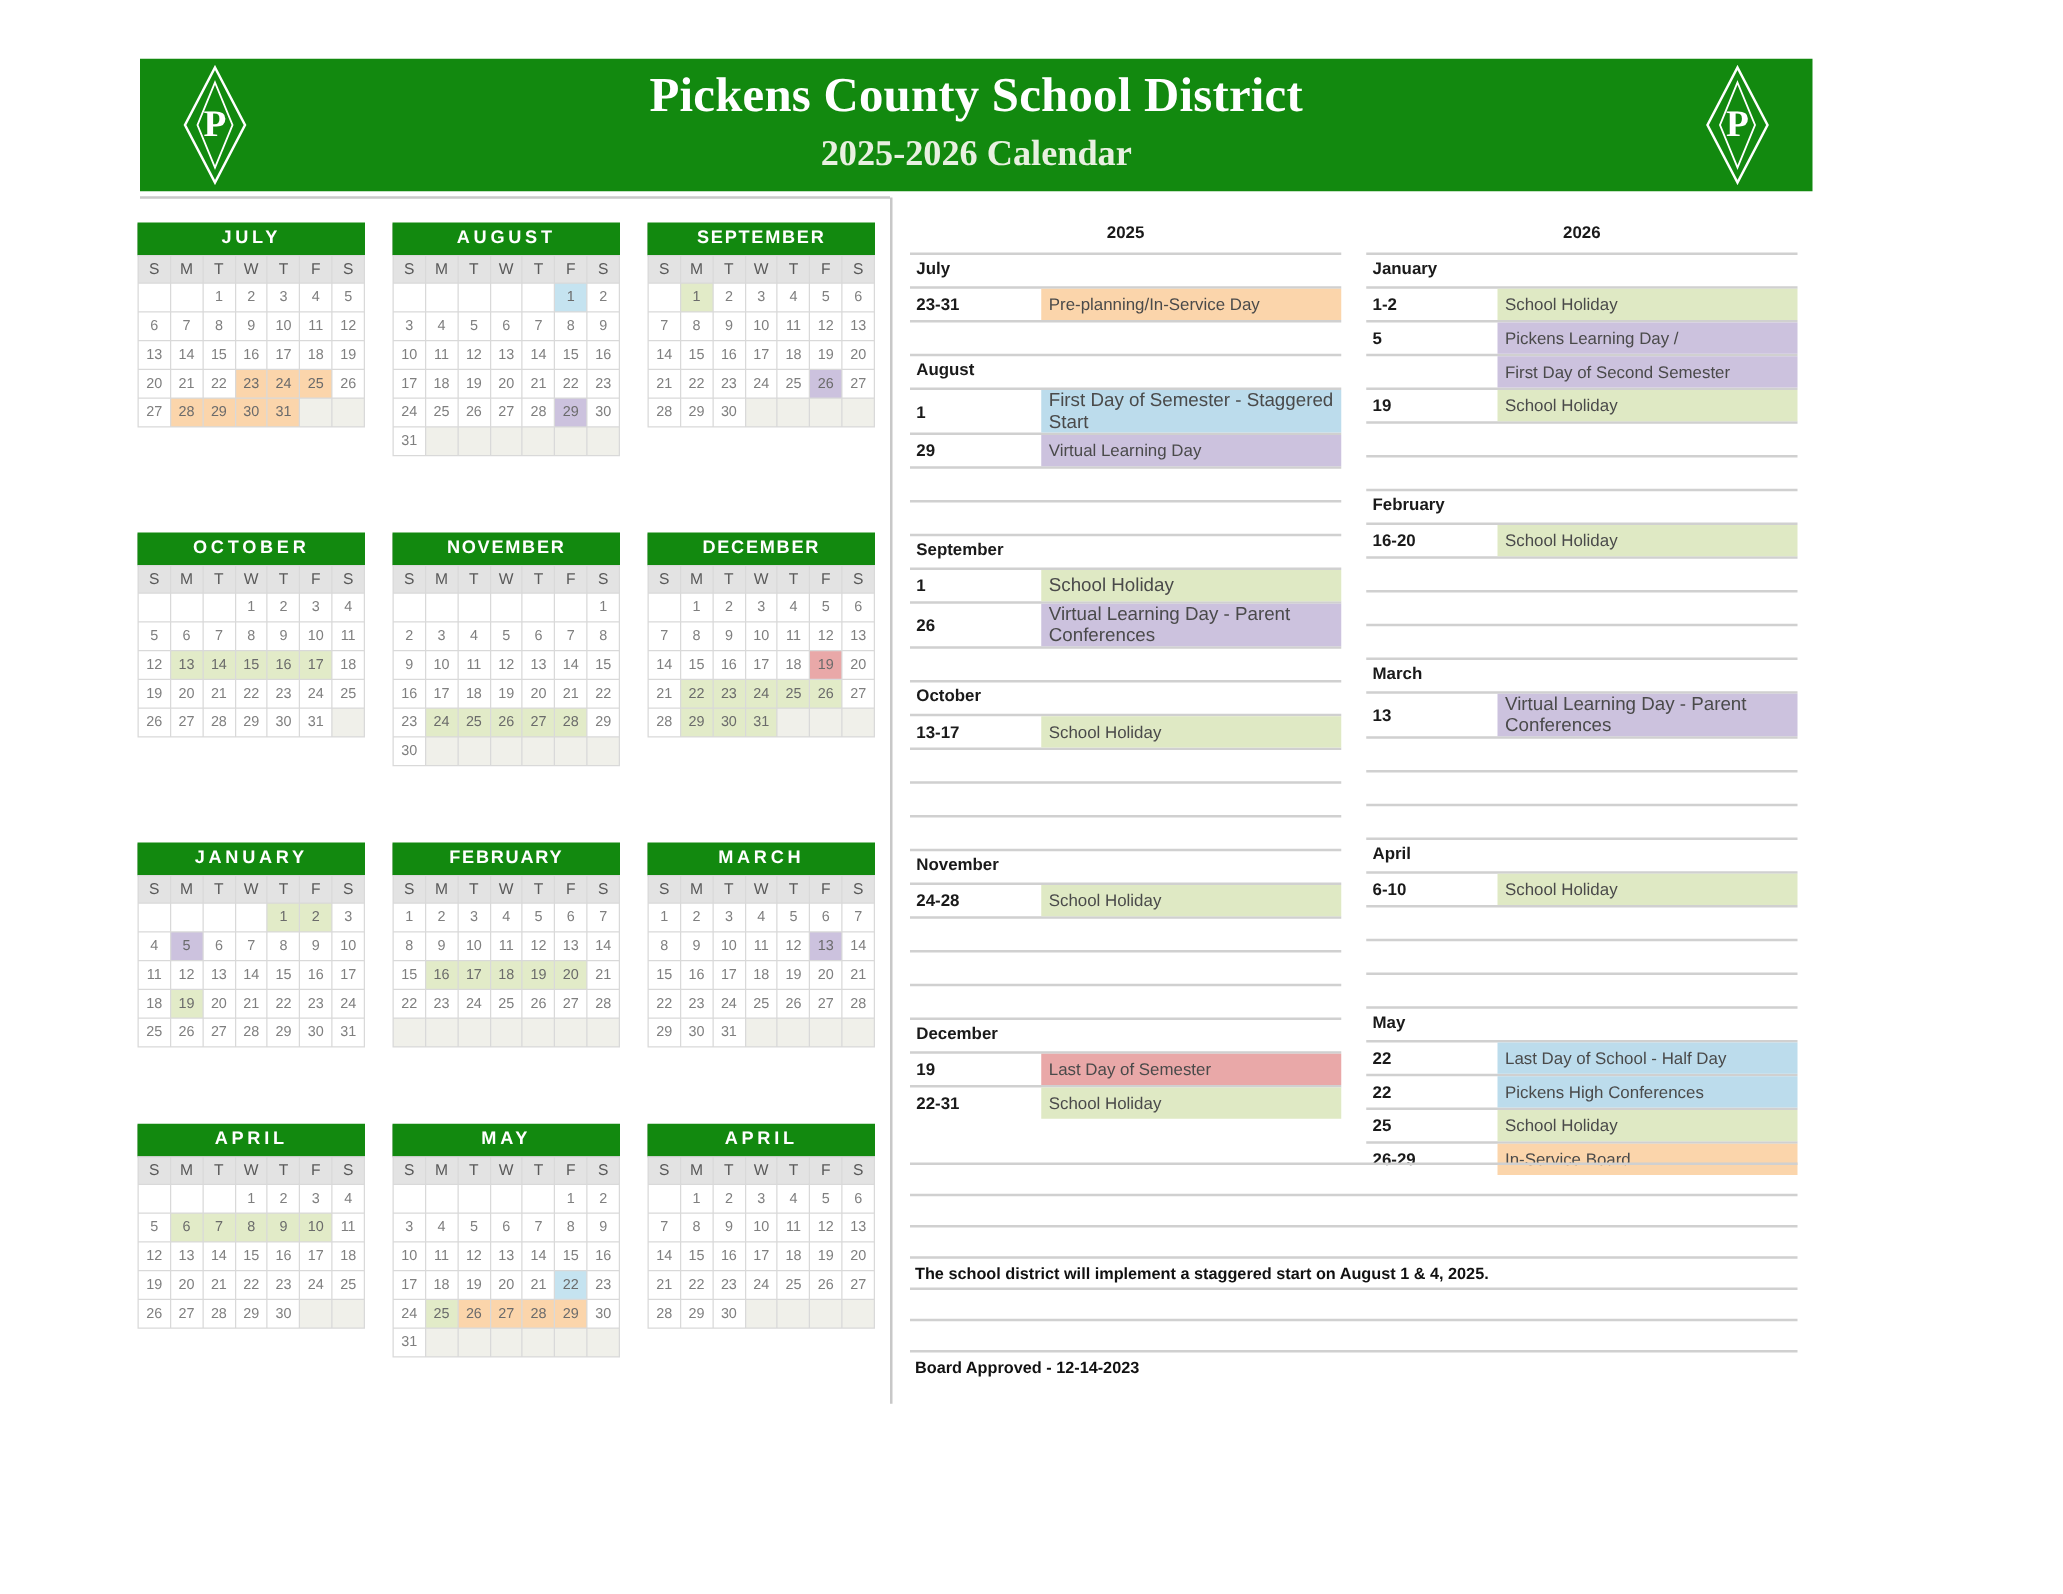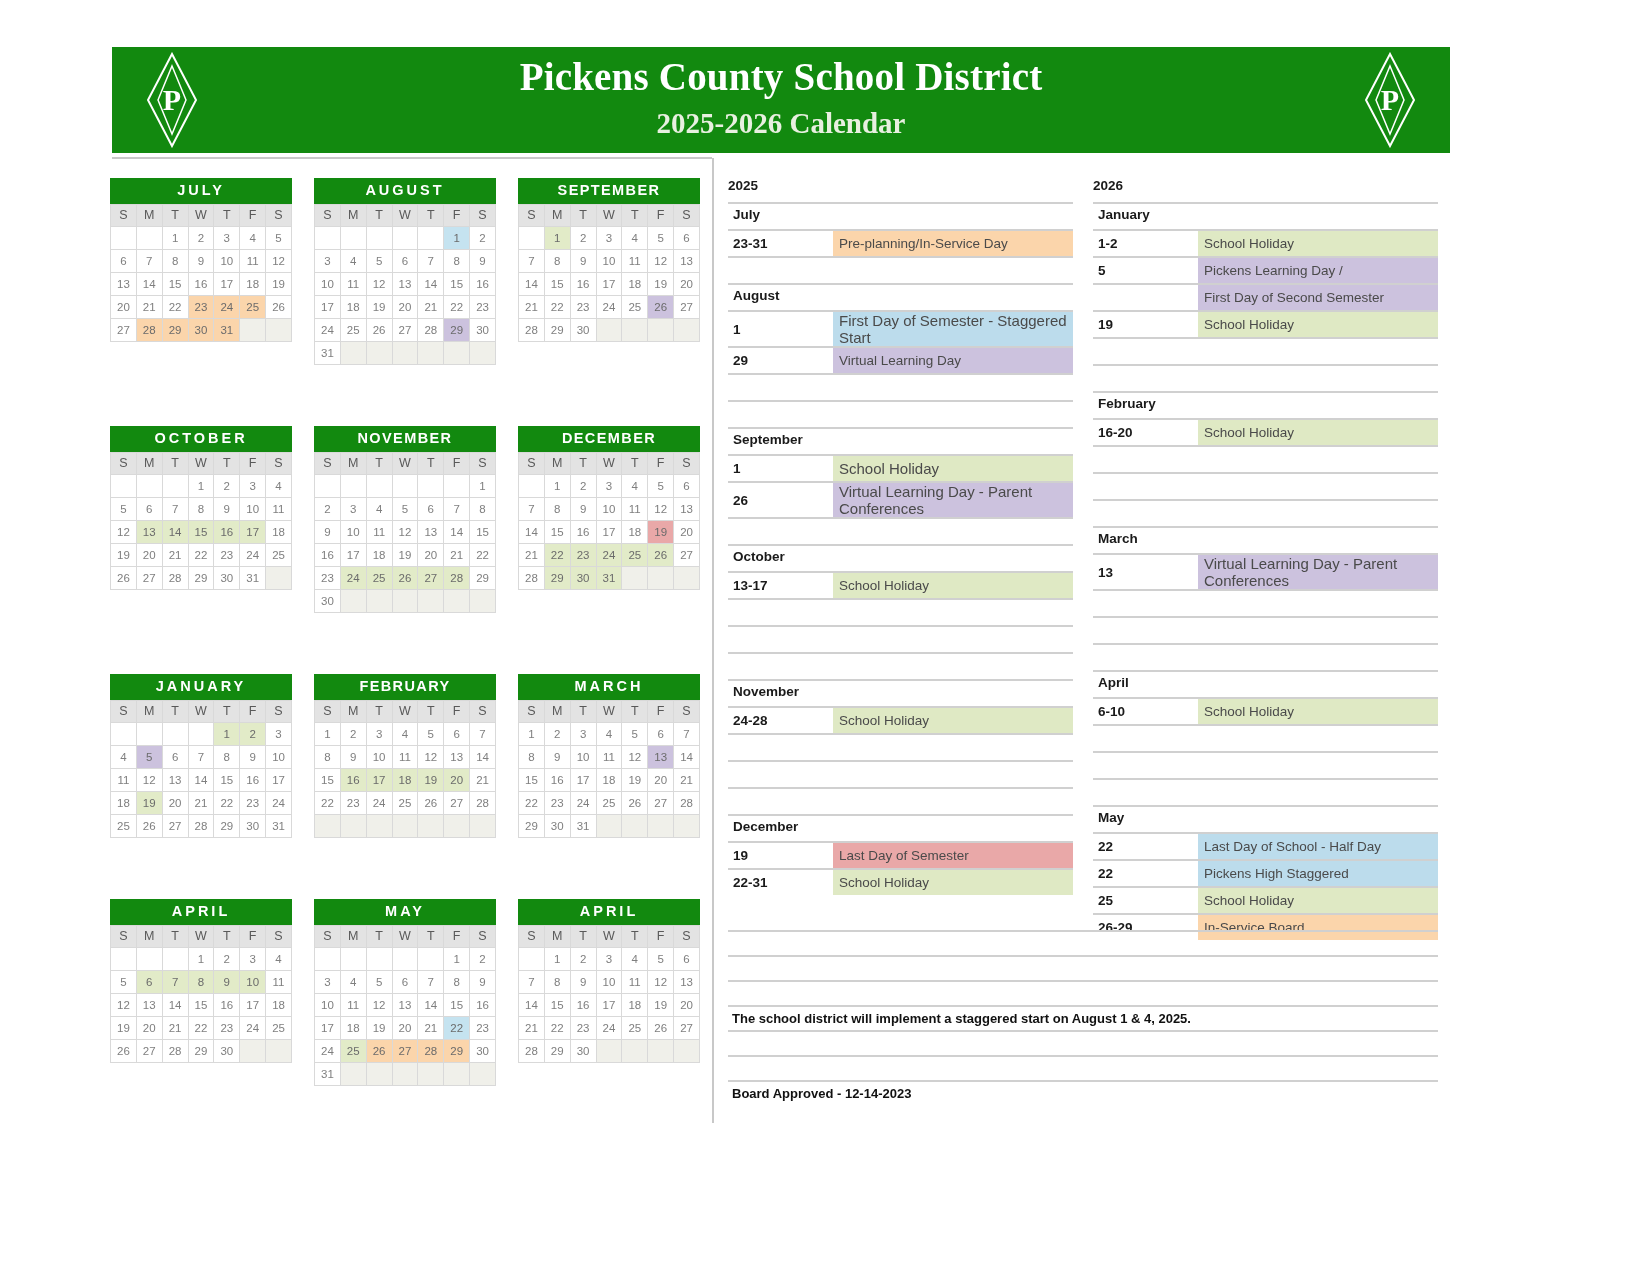"2025" .year-head { text-align: left -> center }
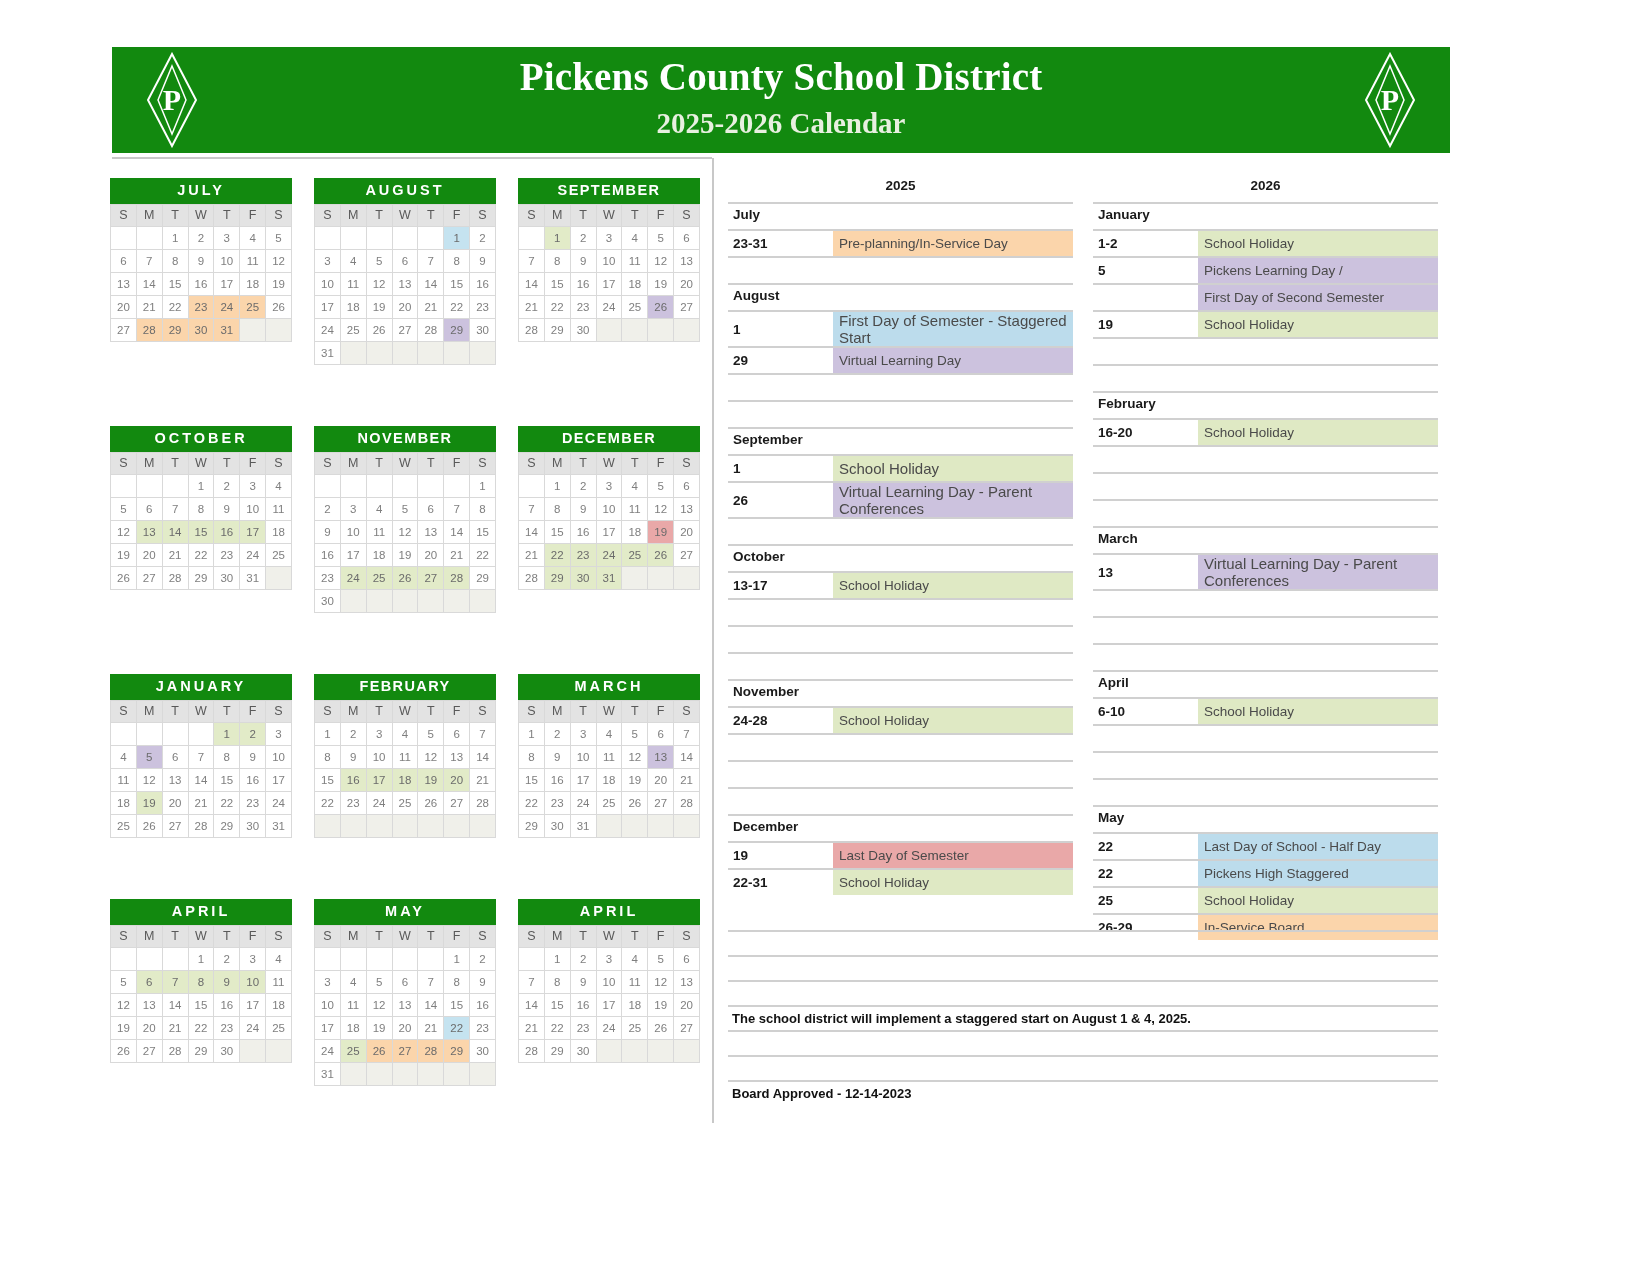"Pickens High Staggered" div.evt-label { text: Staggered -> Conferences }
